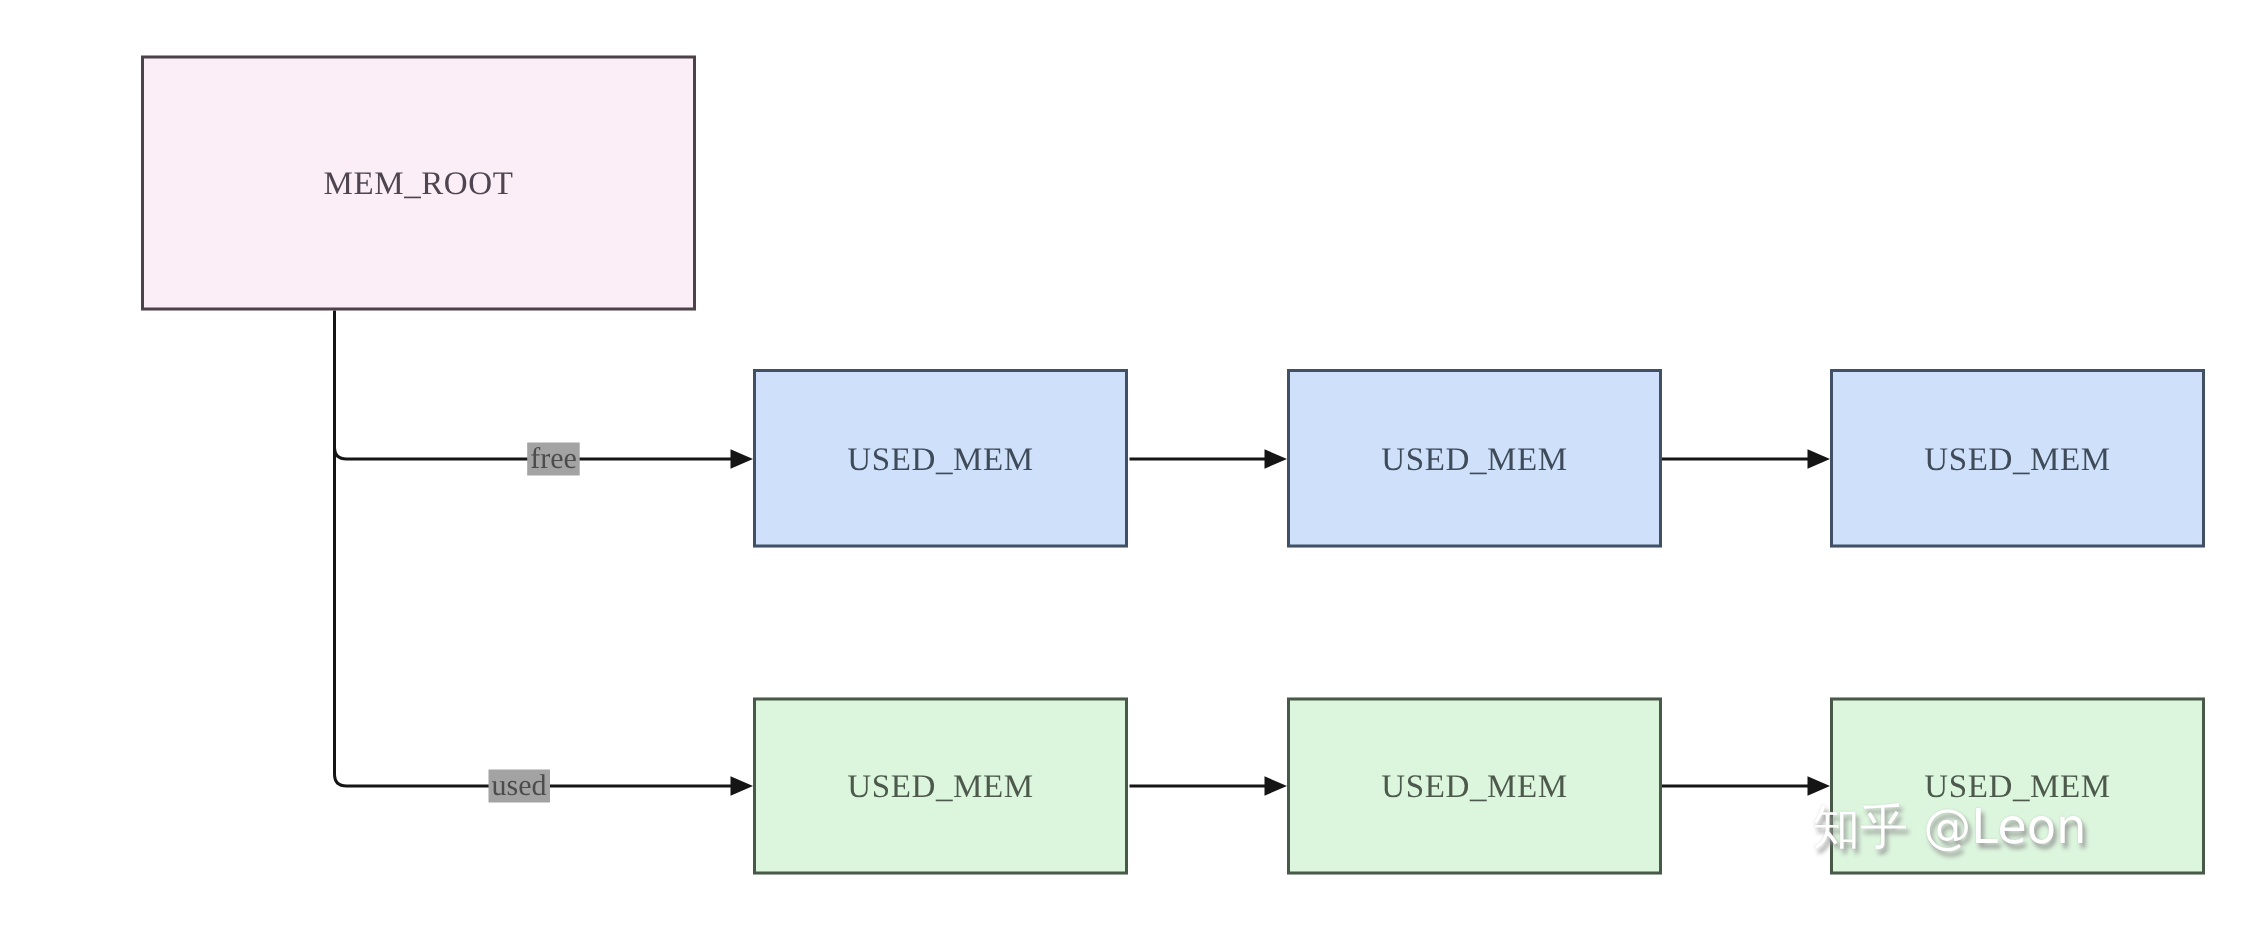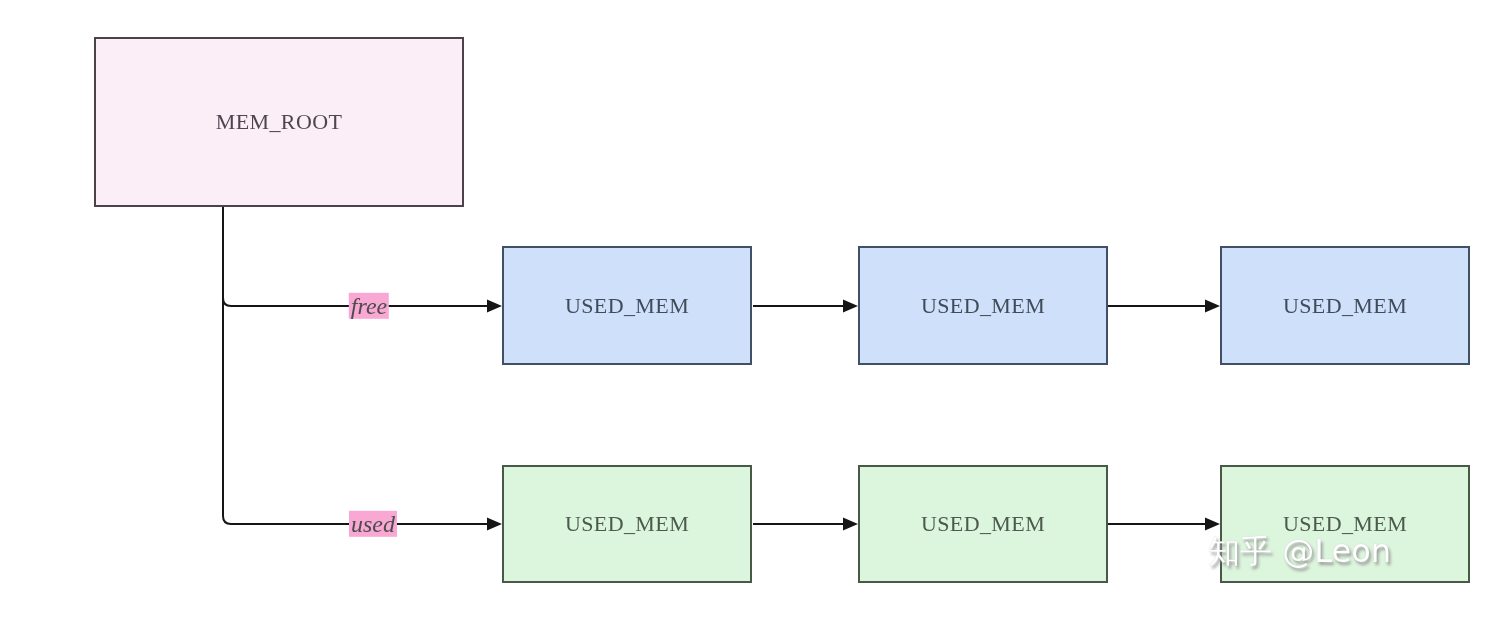"free" .edge-label { background: #f9a8d4 -> #a3a3a3; font-size: 24px -> 20px; font-style: italic -> none }
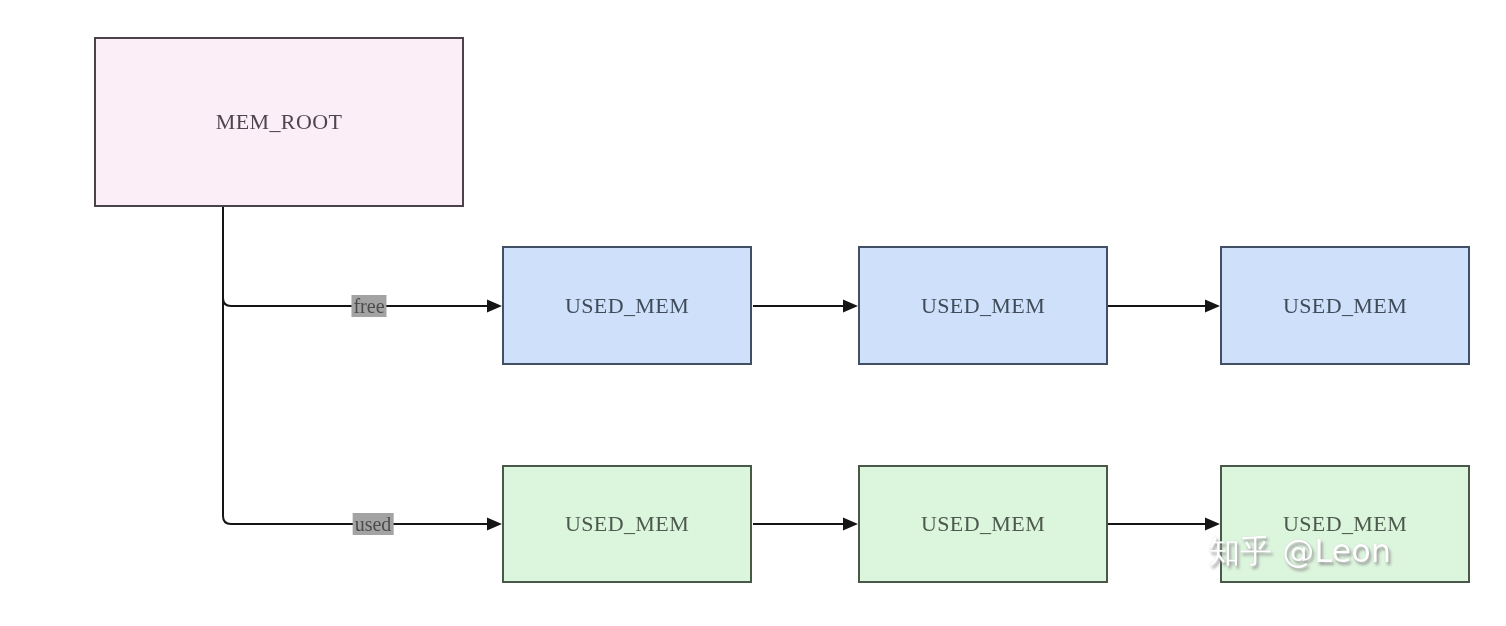"used" .edge-label-used { left: 373px -> 346px }
